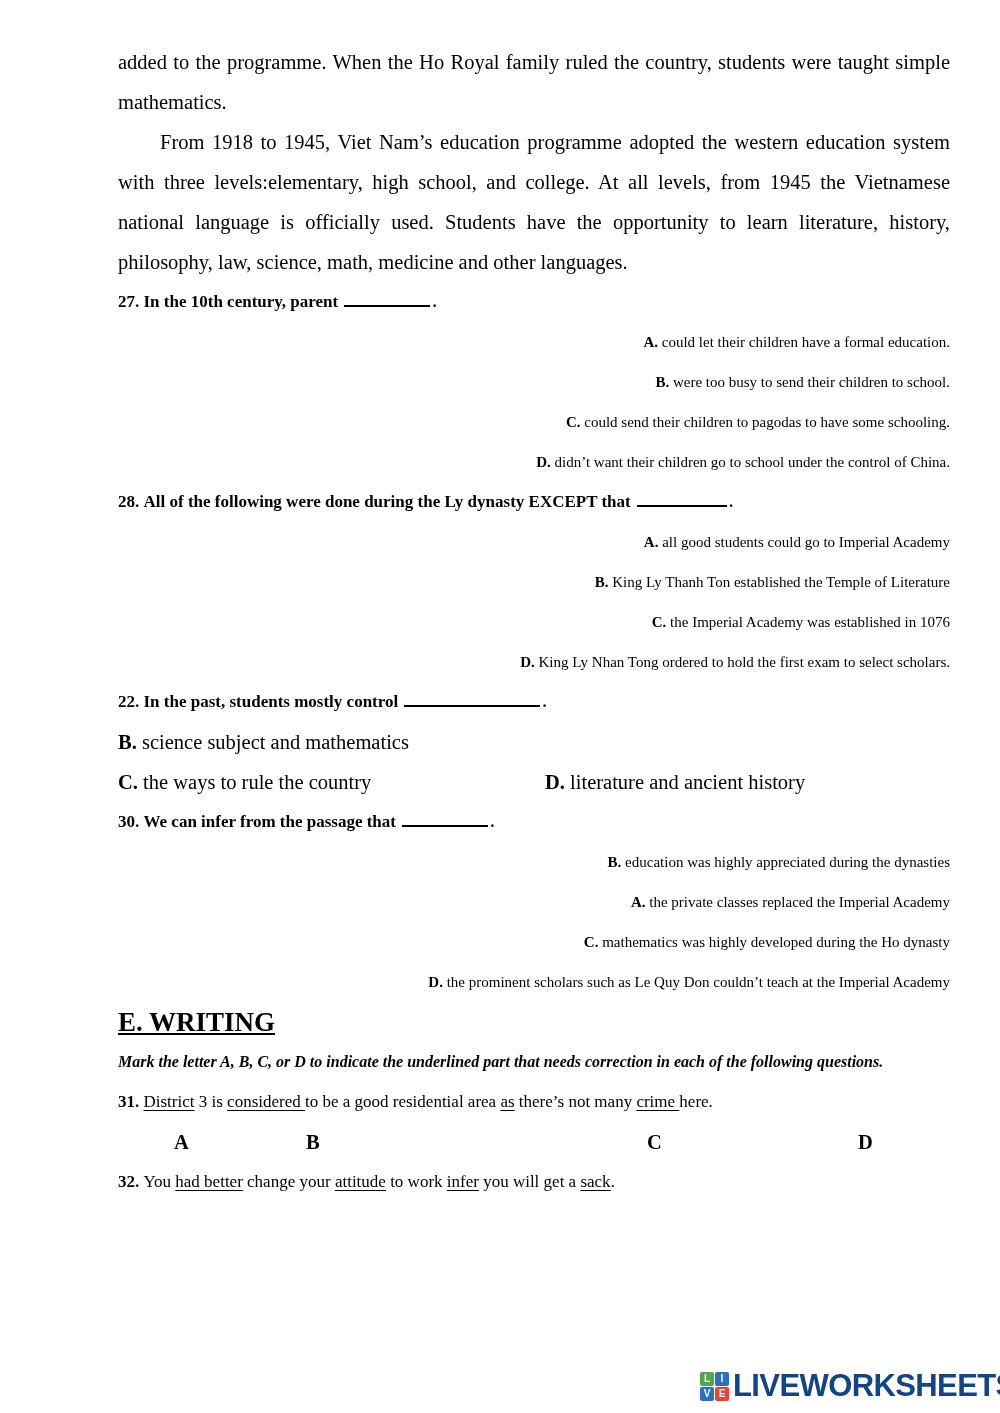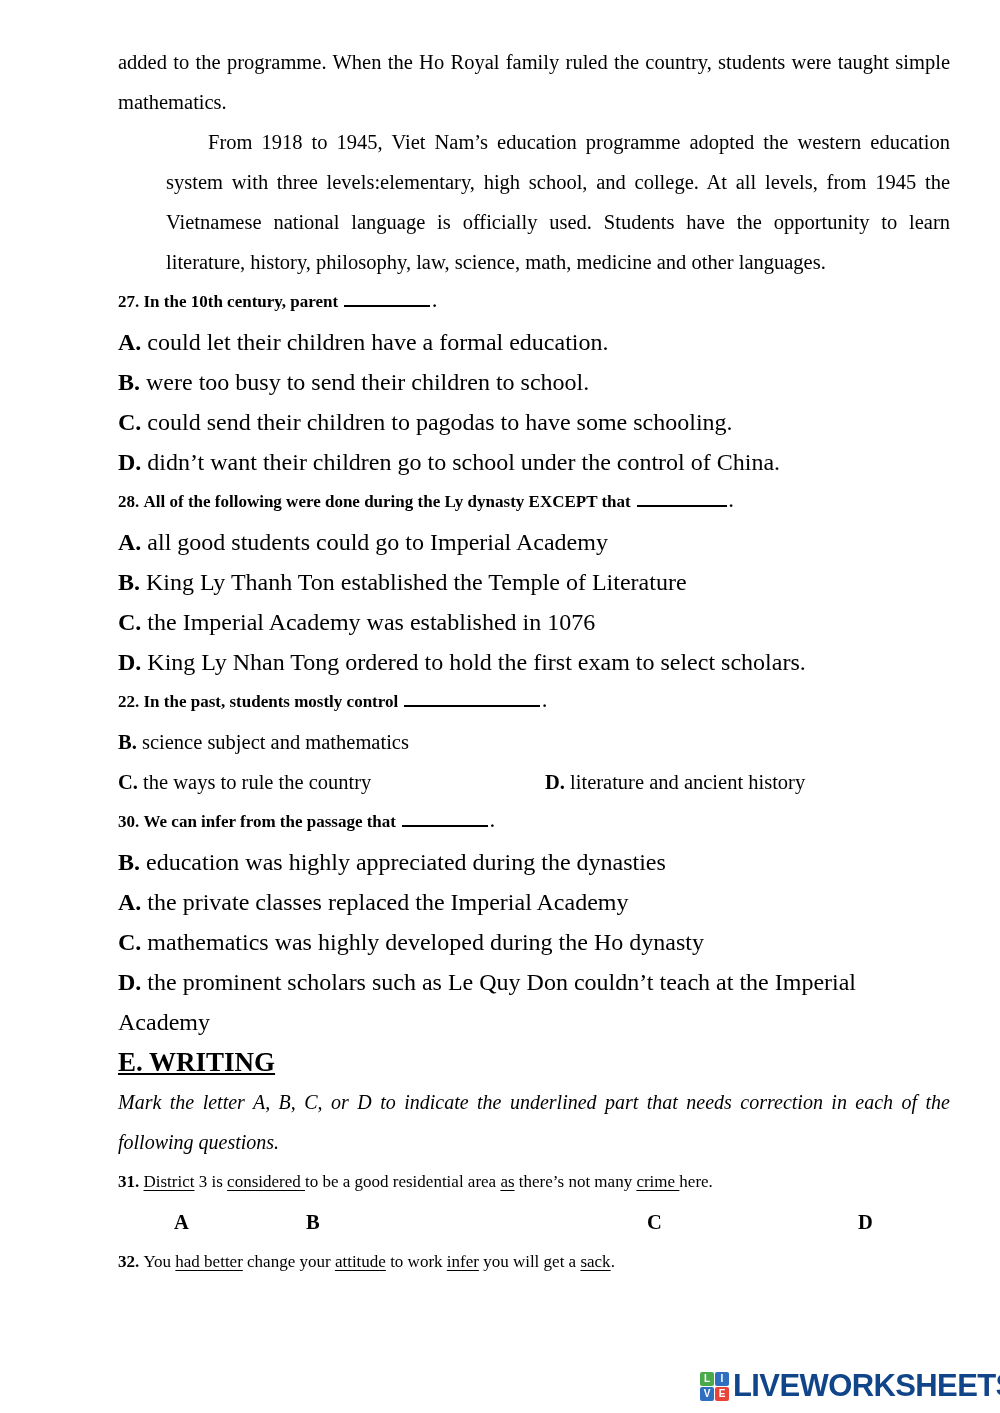"From 1918 to 1945, Viet" .para.indent { margin-left: 48px -> none }
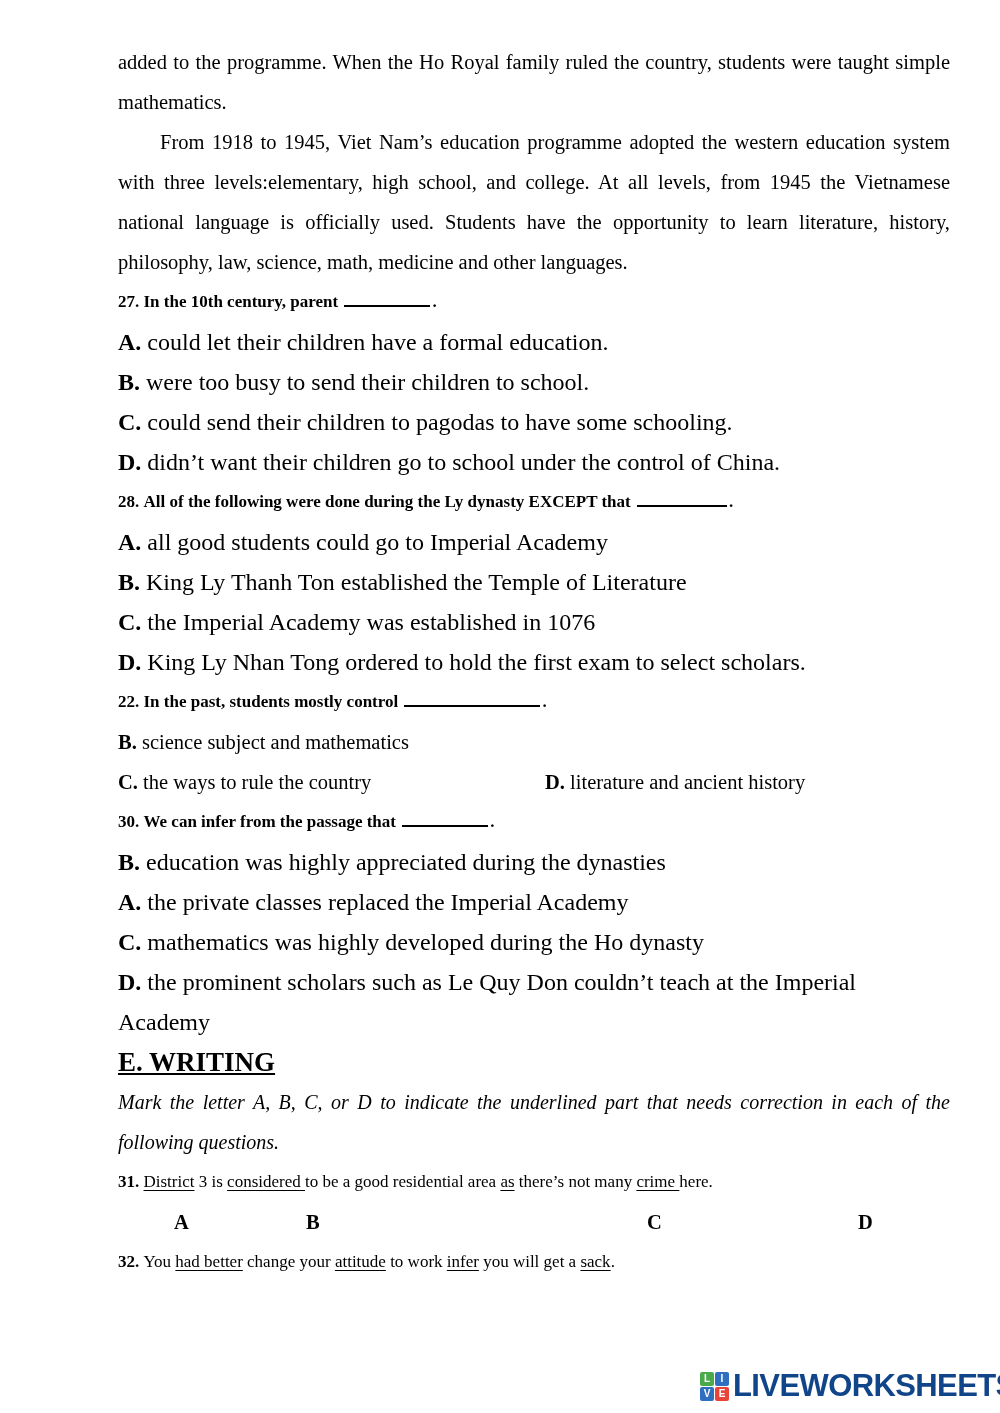"A. could let their children" .opt { font-size: 24px -> 15px; text-align: none -> right }
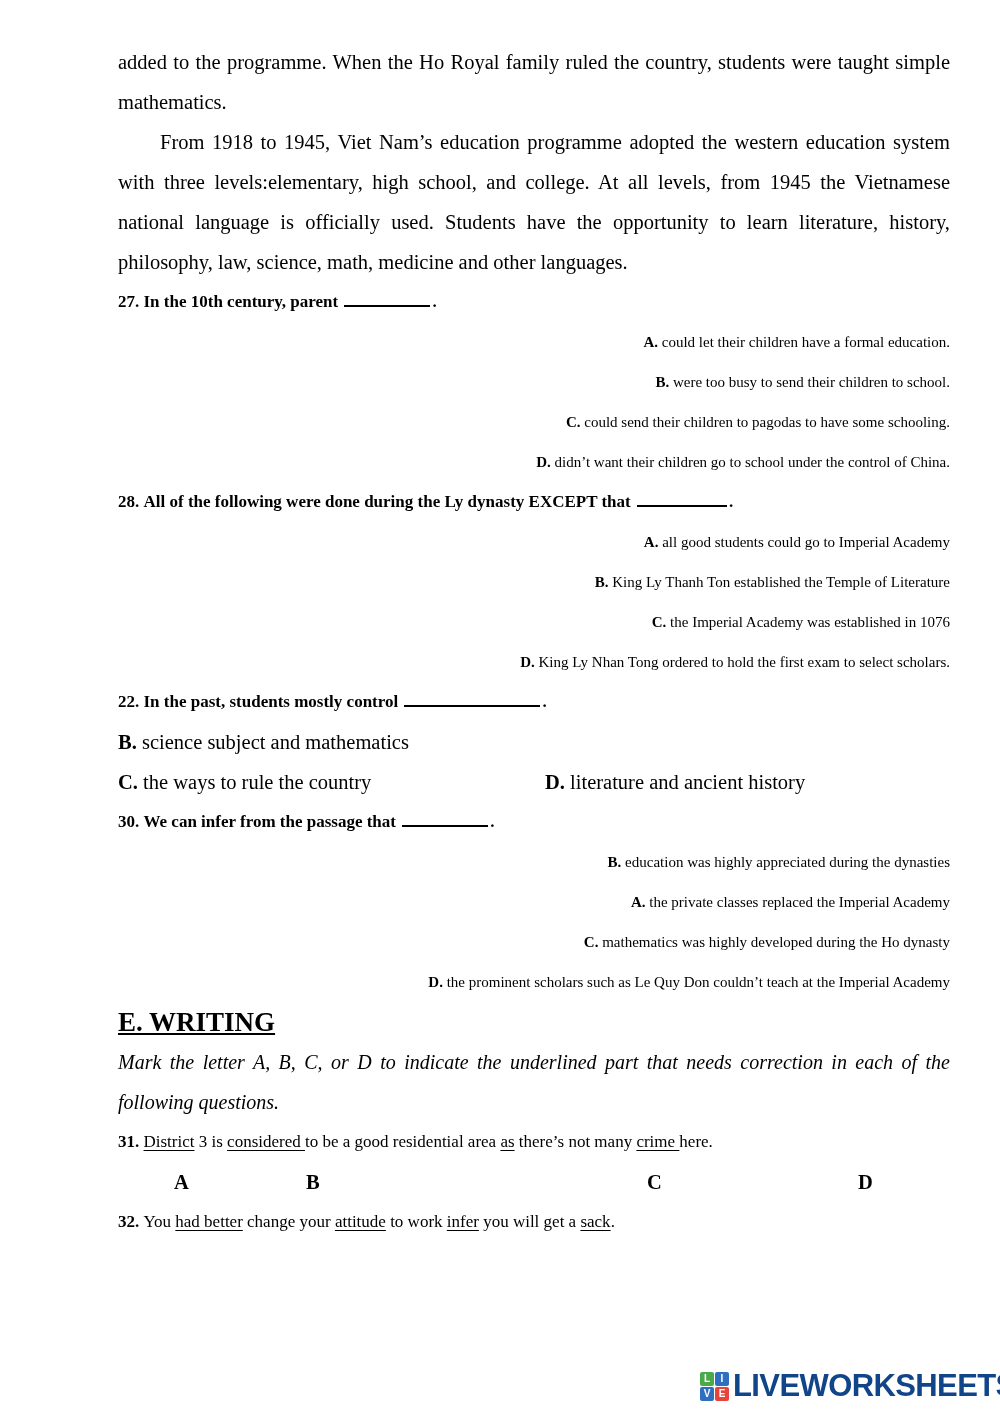"Mark the letter A, B," .instruction { font-size: 20px -> 16px; font-weight: normal -> bold }
